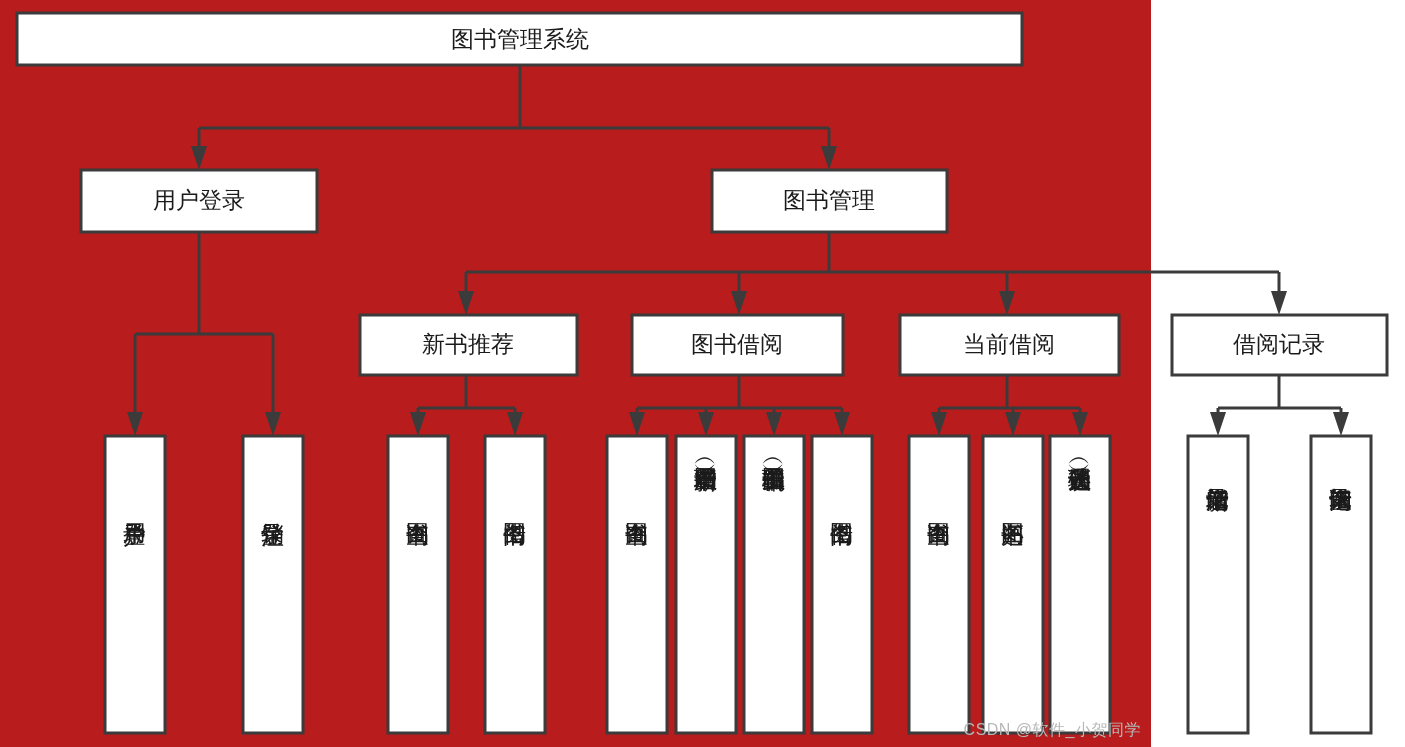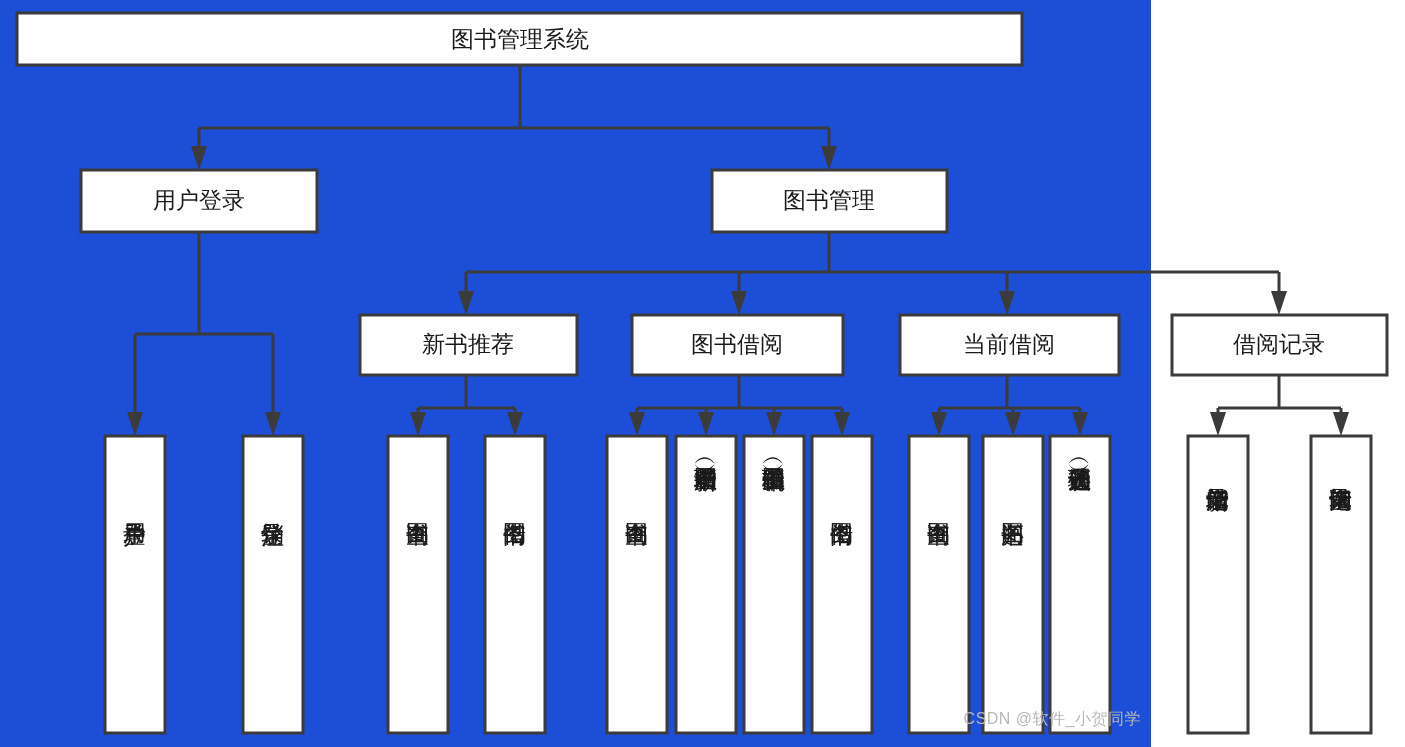"图书管理系统" #diagram-root { background: #1d4ed8 -> #b91c1c }
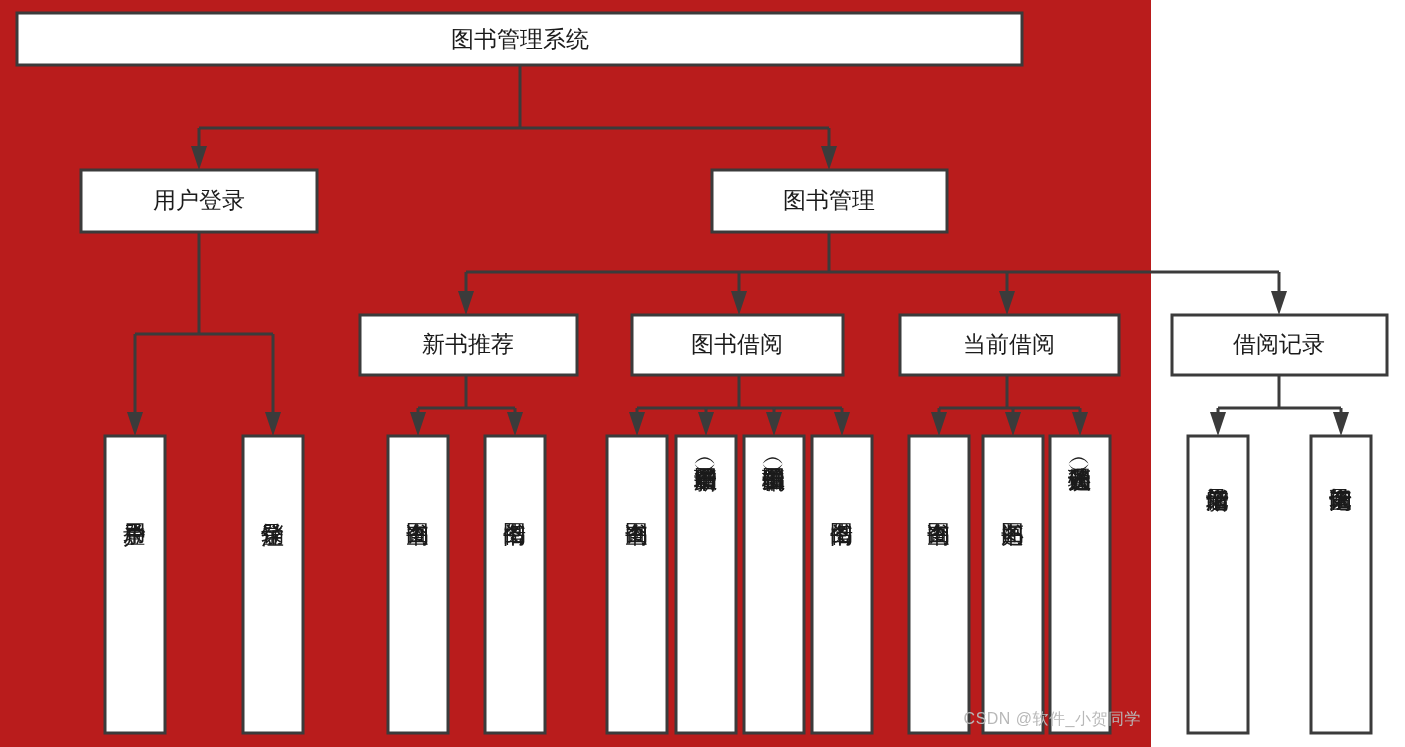"CSDN @软件_小贺同学" .watermark { bottom: 17px -> 6px }
